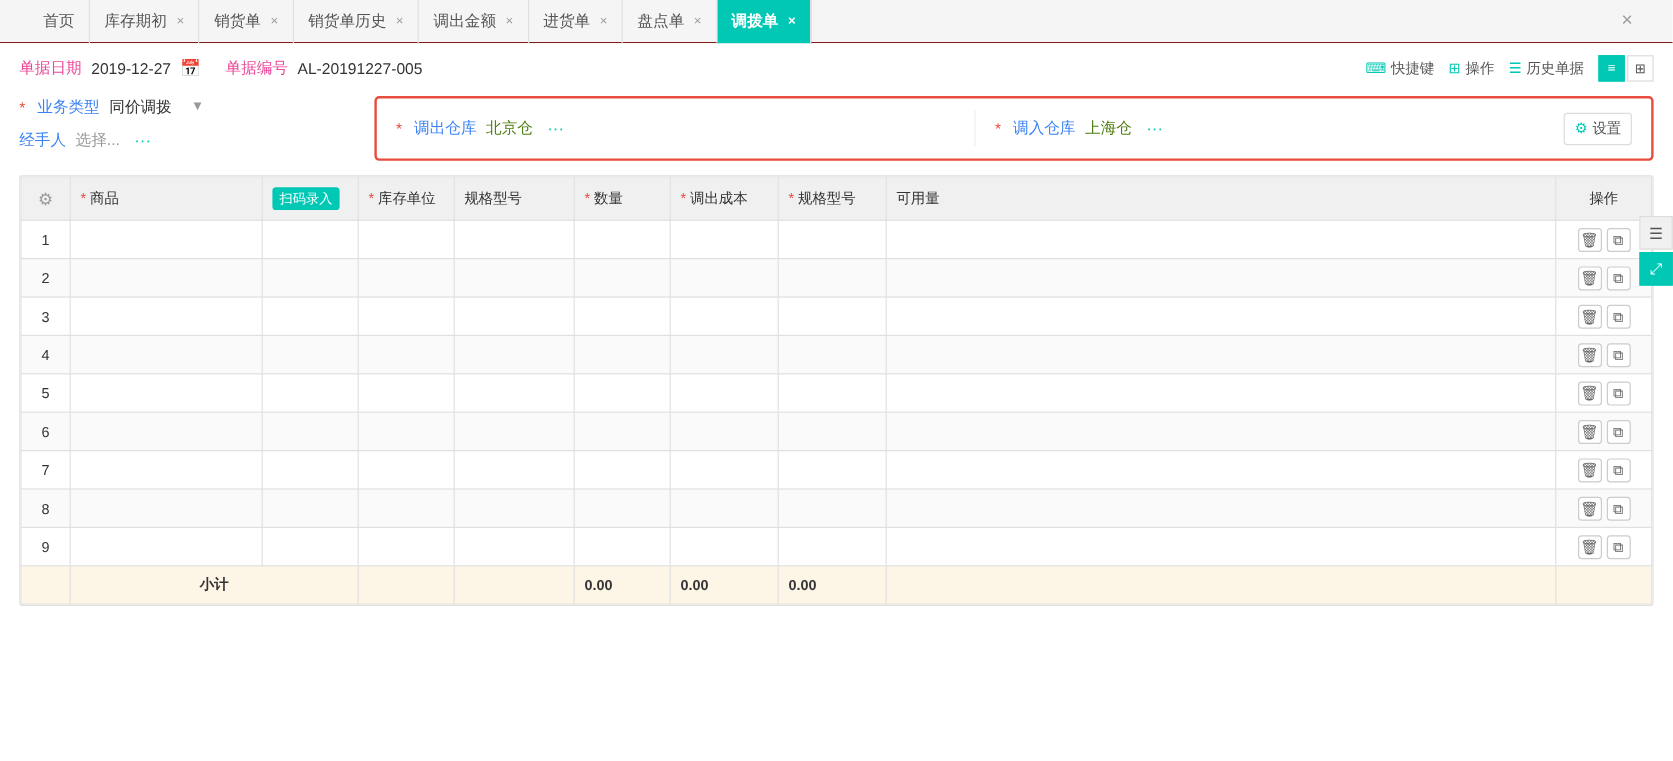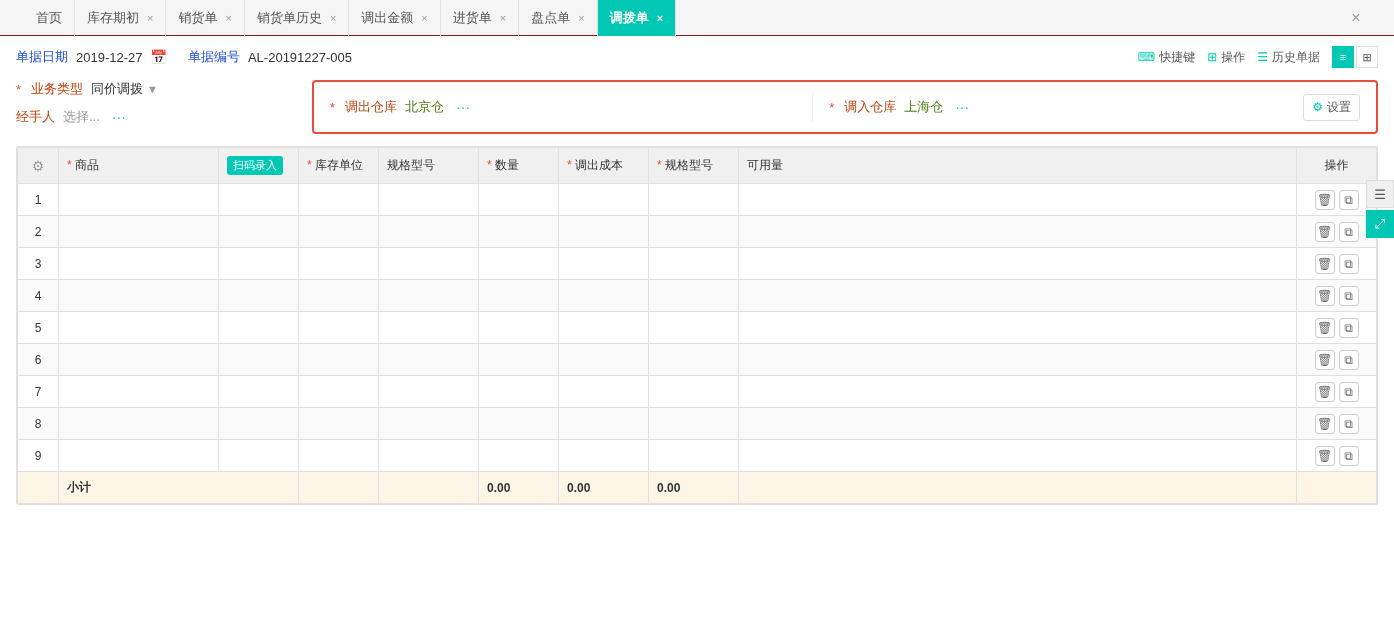"单据日期" .header-label { color: #1d4ed8 -> #ec4899 }
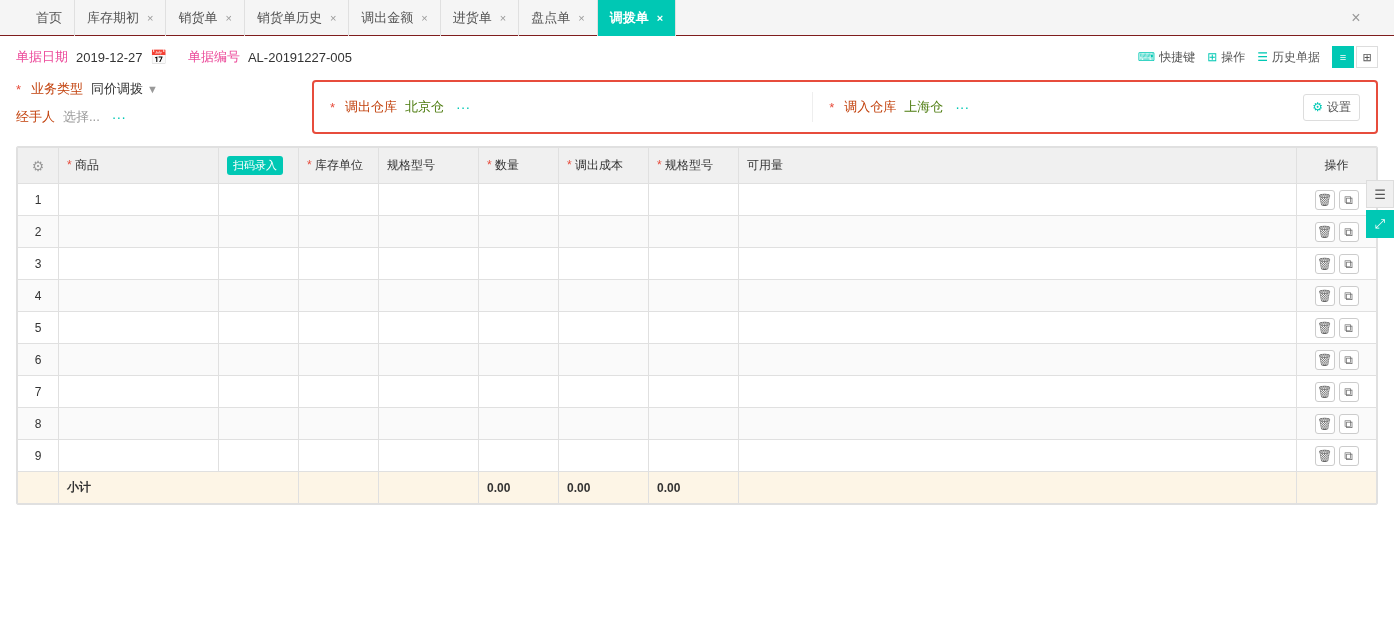"业务类型" .field-label { color: #c2410c -> #3b82f6 }
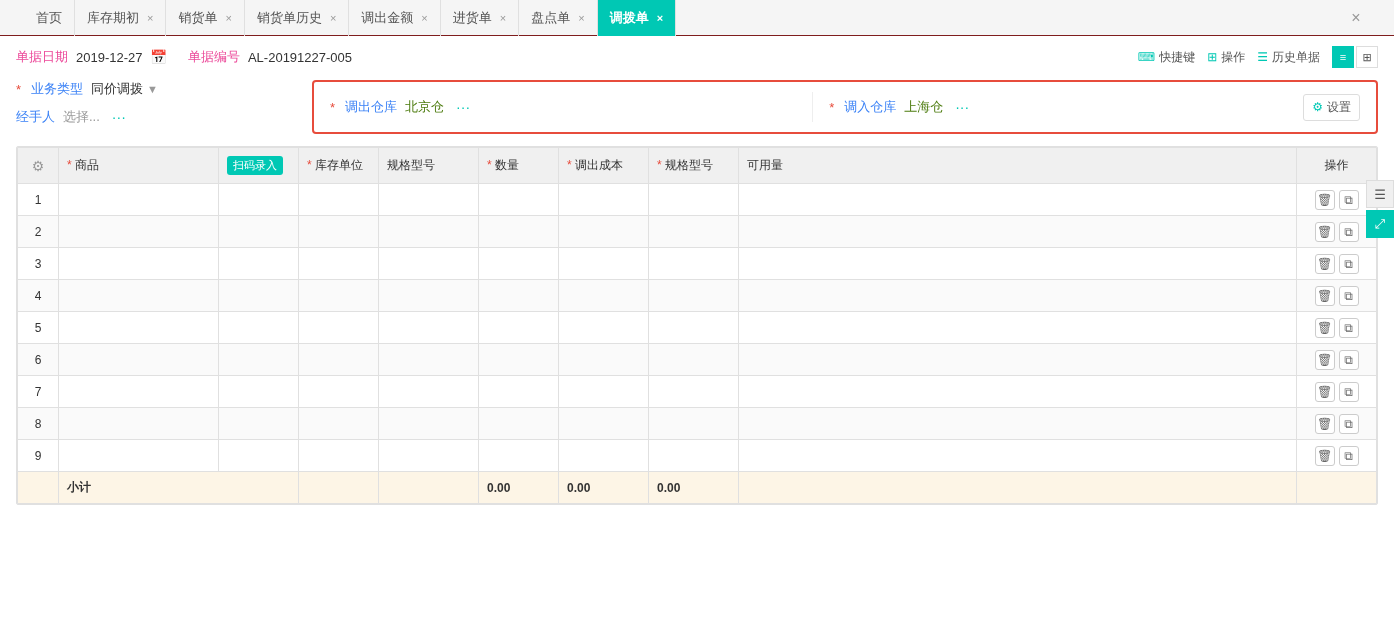"同价调拨" .field-select { gap: 4px -> 16px }
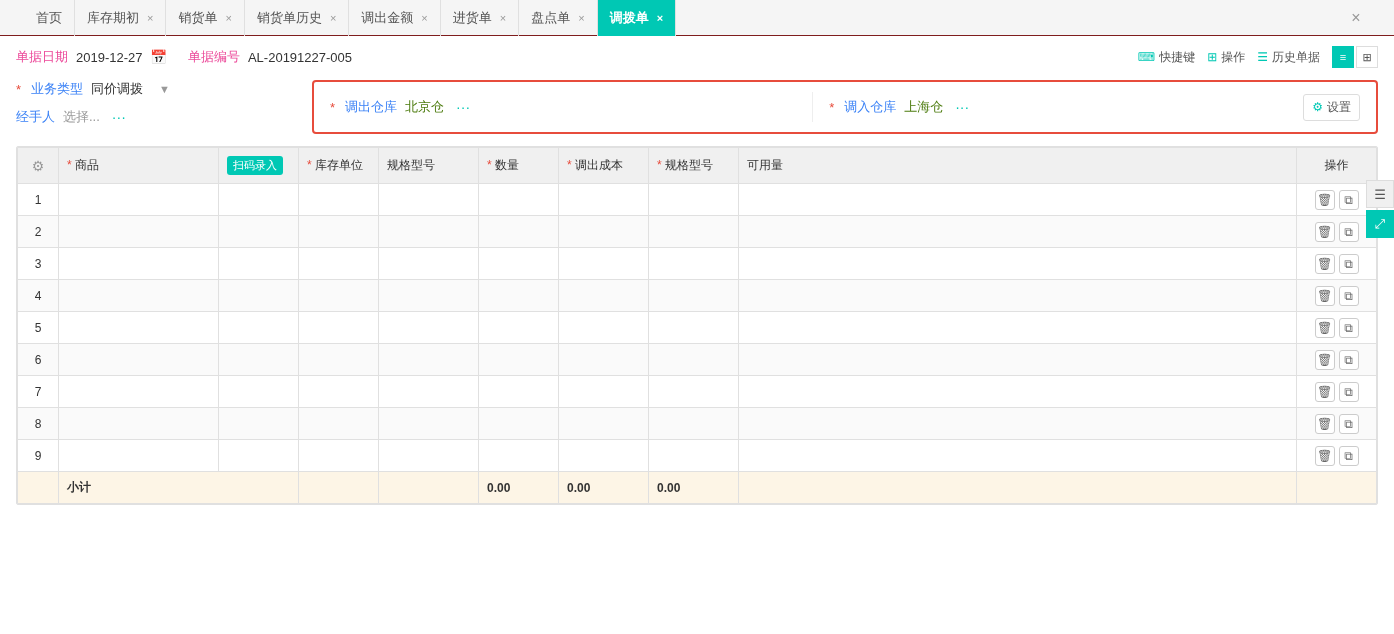"小计" td { text-align: left -> center }
